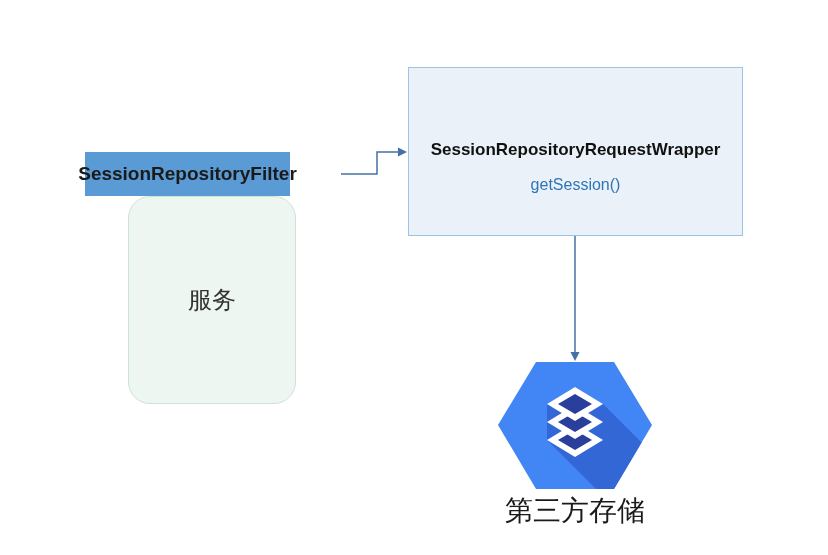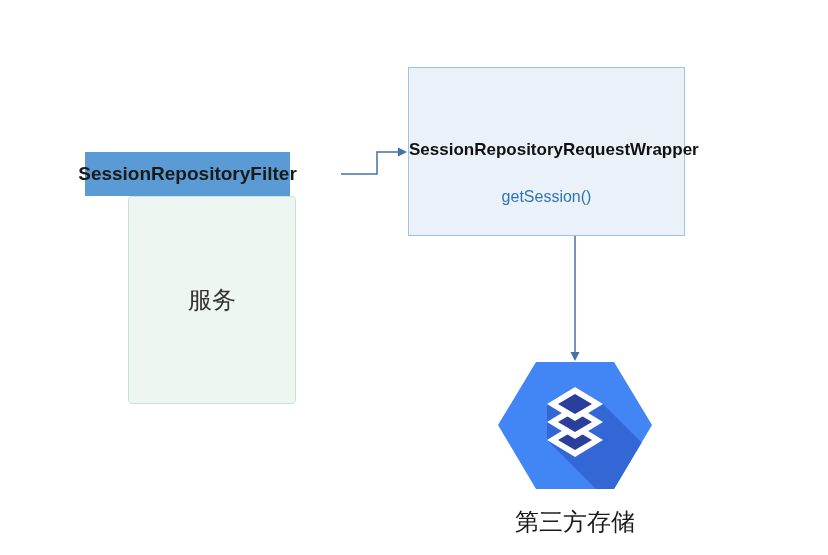"SessionRepositoryRequestWrapper" .wrapper-box { width: 277px -> 335px }
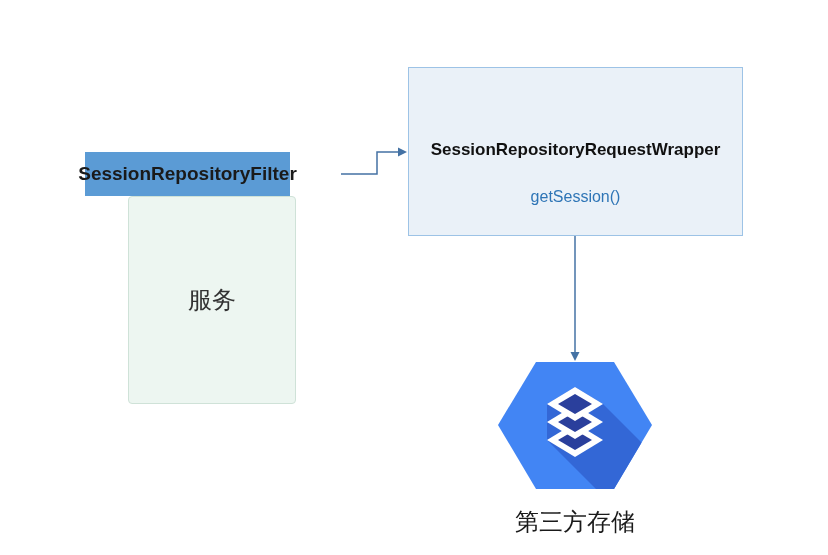"getSession()" .wrapper-method { margin-top: 28px -> 16px }
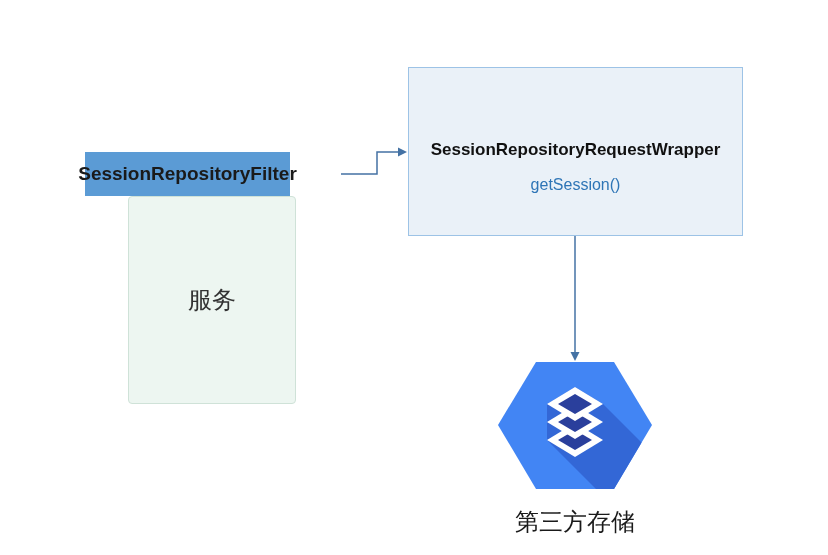"服务" .service-box { border-radius: 4px -> 22px }
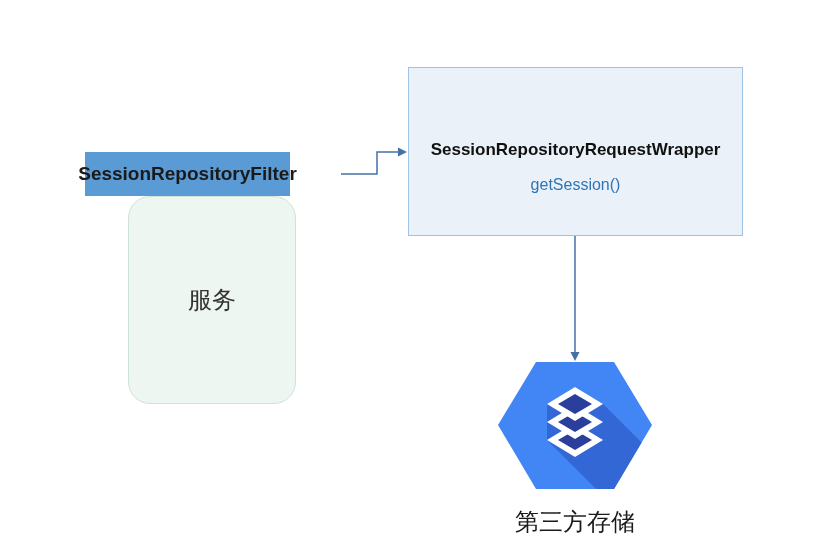"第三方存储" .storage-label { font-size: 24px -> 28px; margin-top: 14px -> none }
